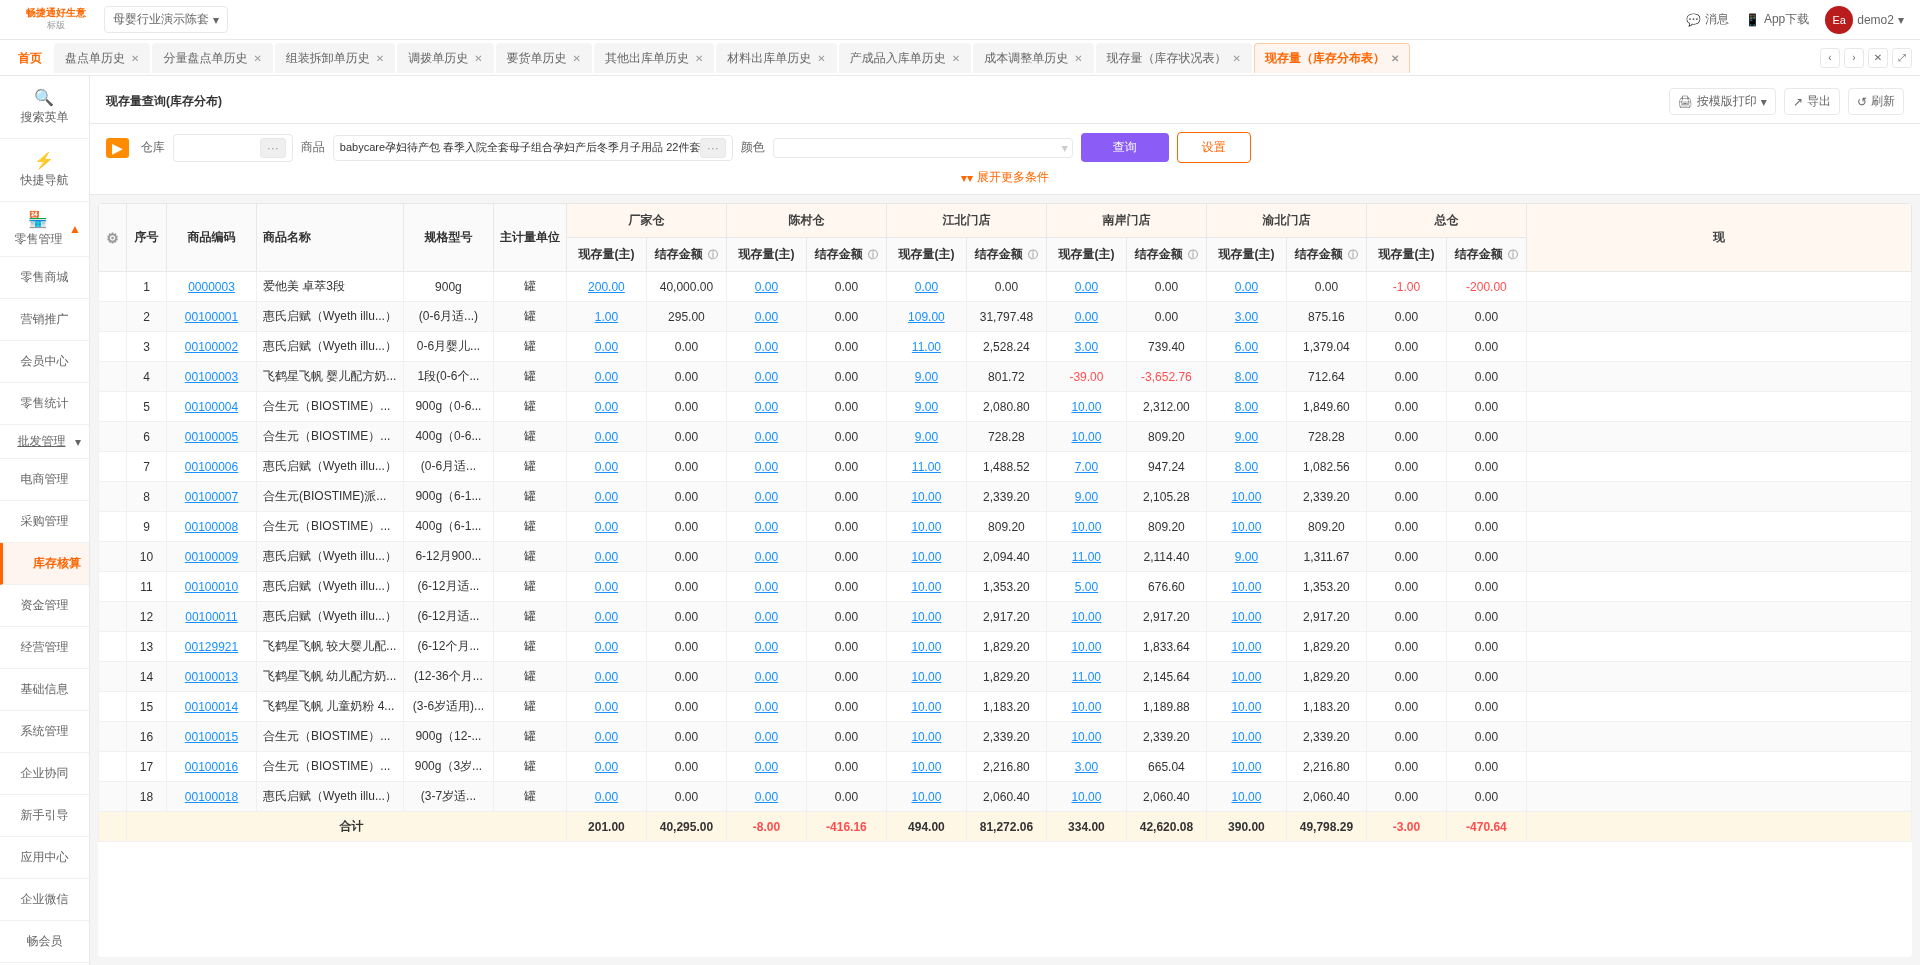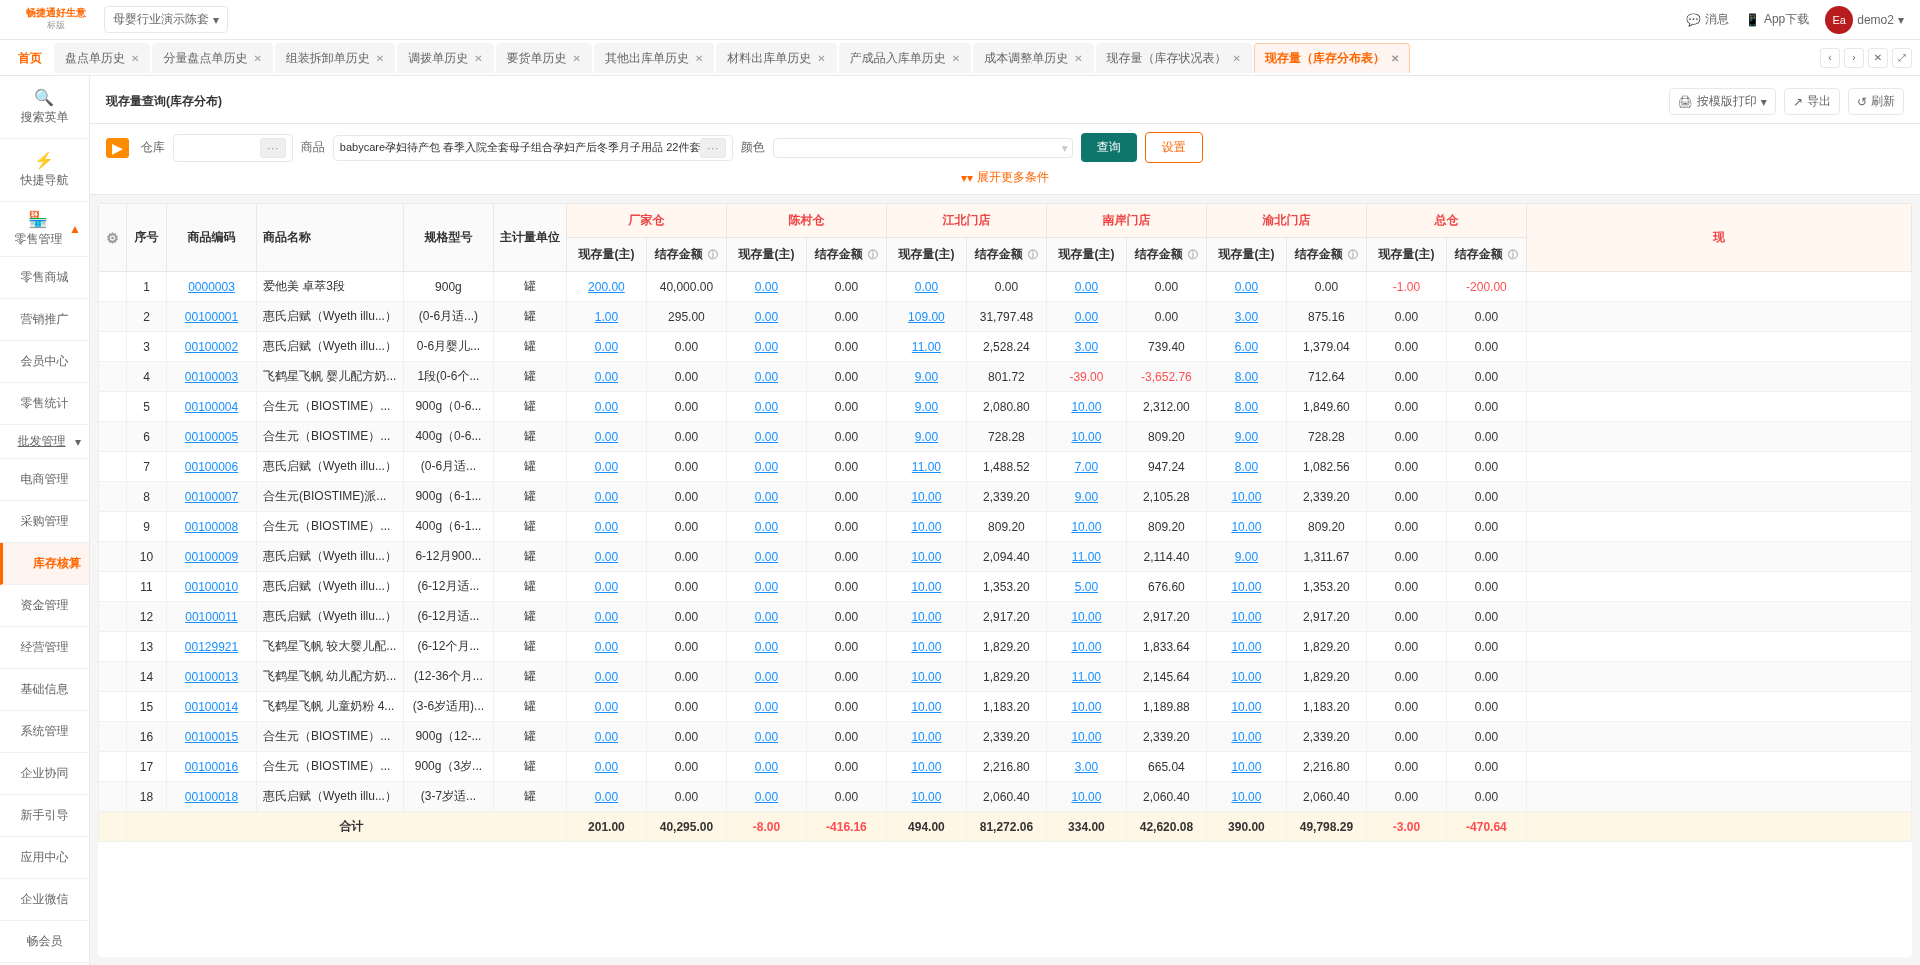"查询" .search-btn { background: #0f766e -> #8b5cf6; padding: 6px 16px -> 6px 32px }
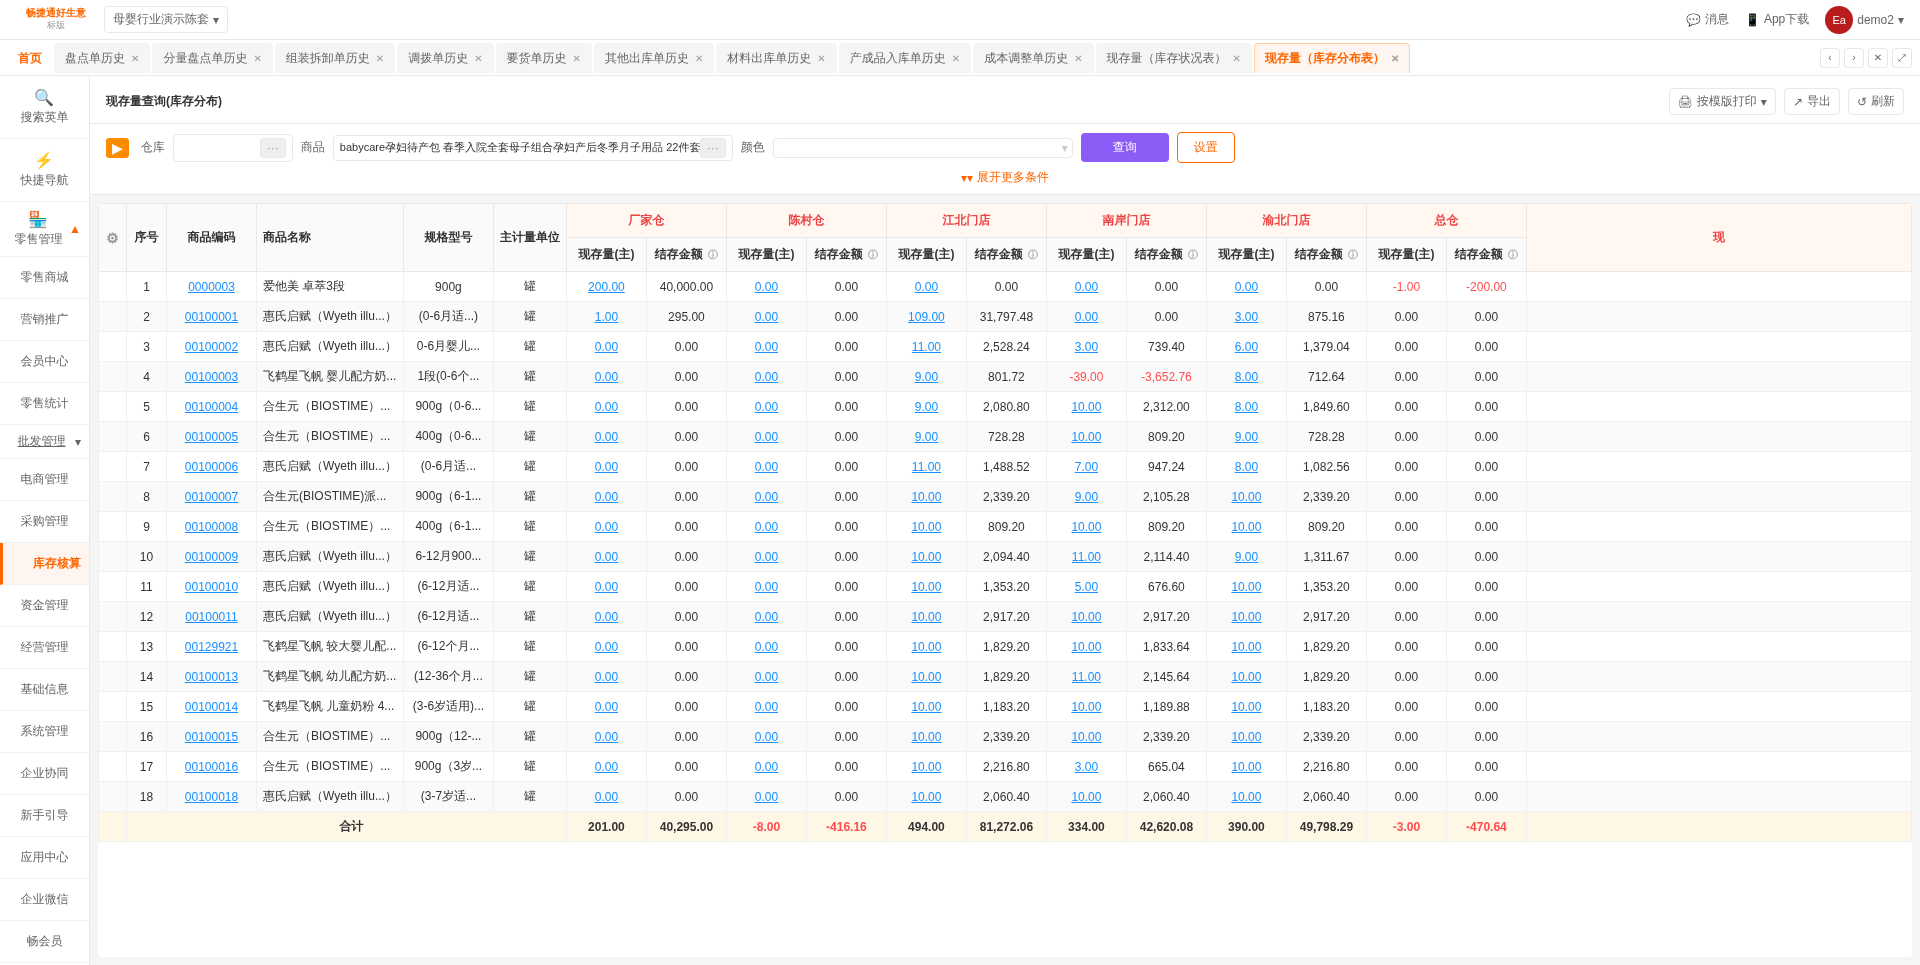"设置" .settings-btn { padding: 6px 16px -> 6px 24px }
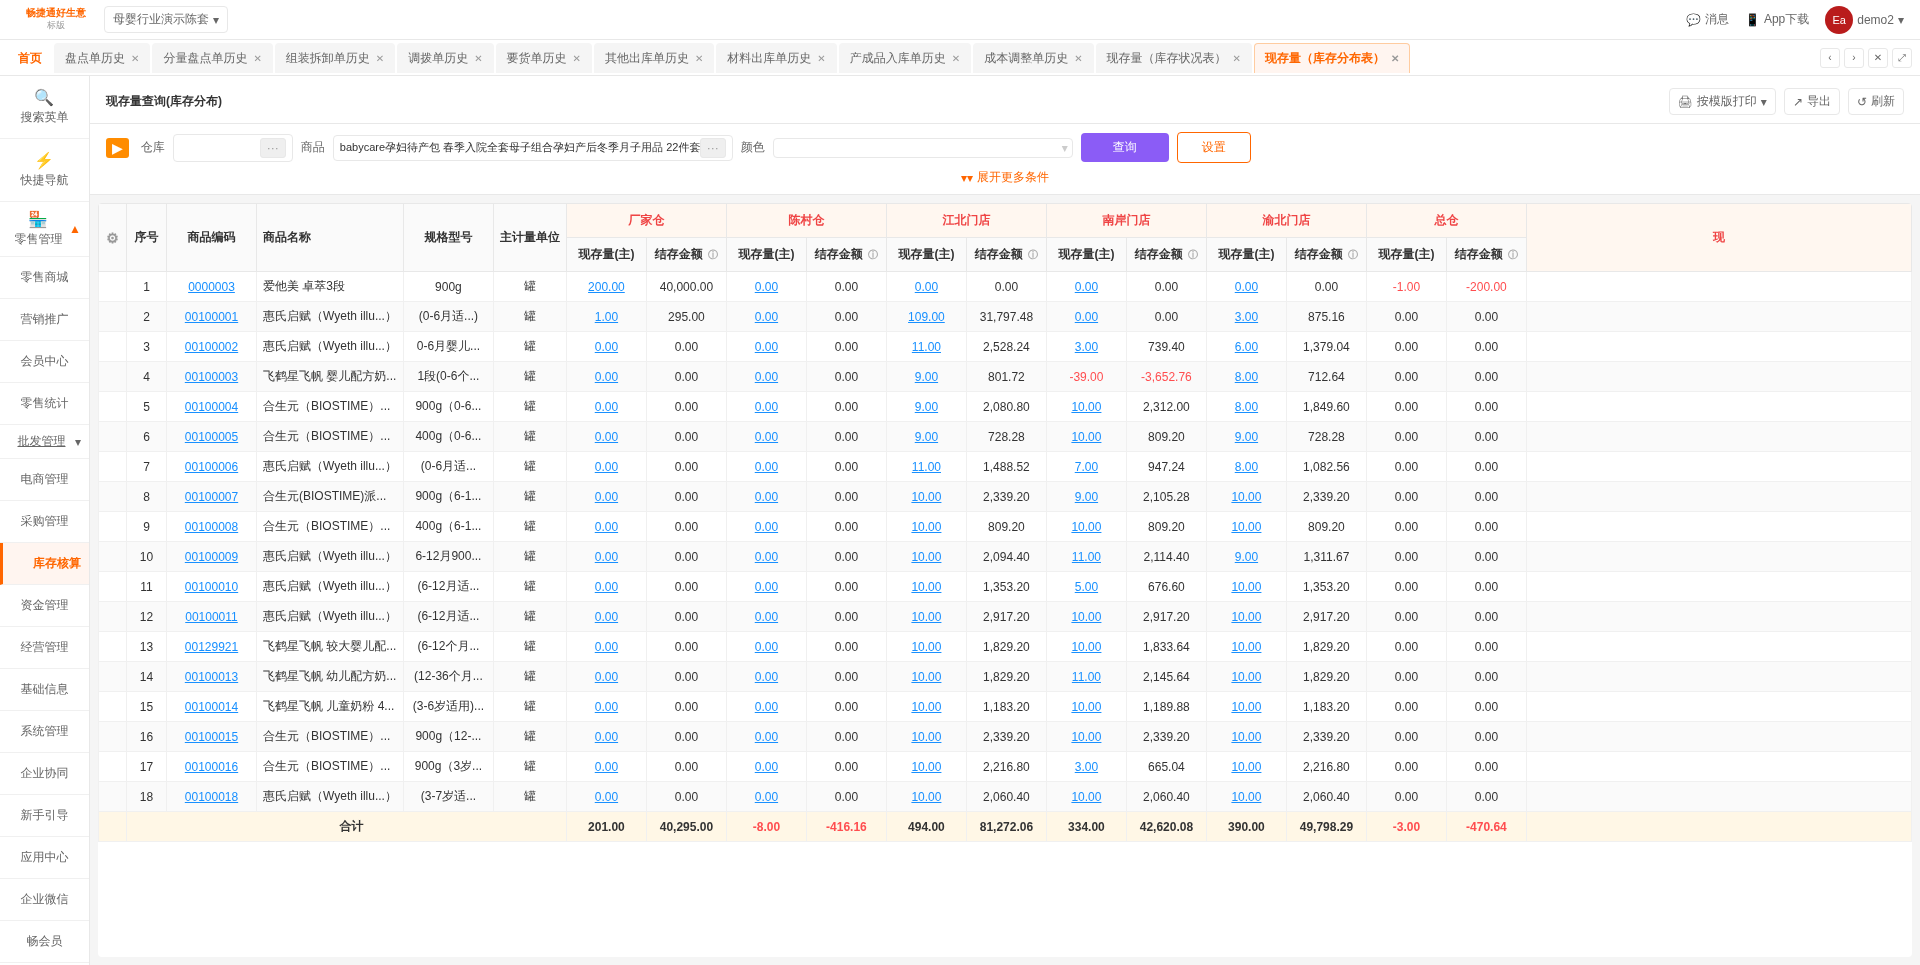"厂家仓" .data-table thead th.group-header { color: #ef4444 -> #404040 }
